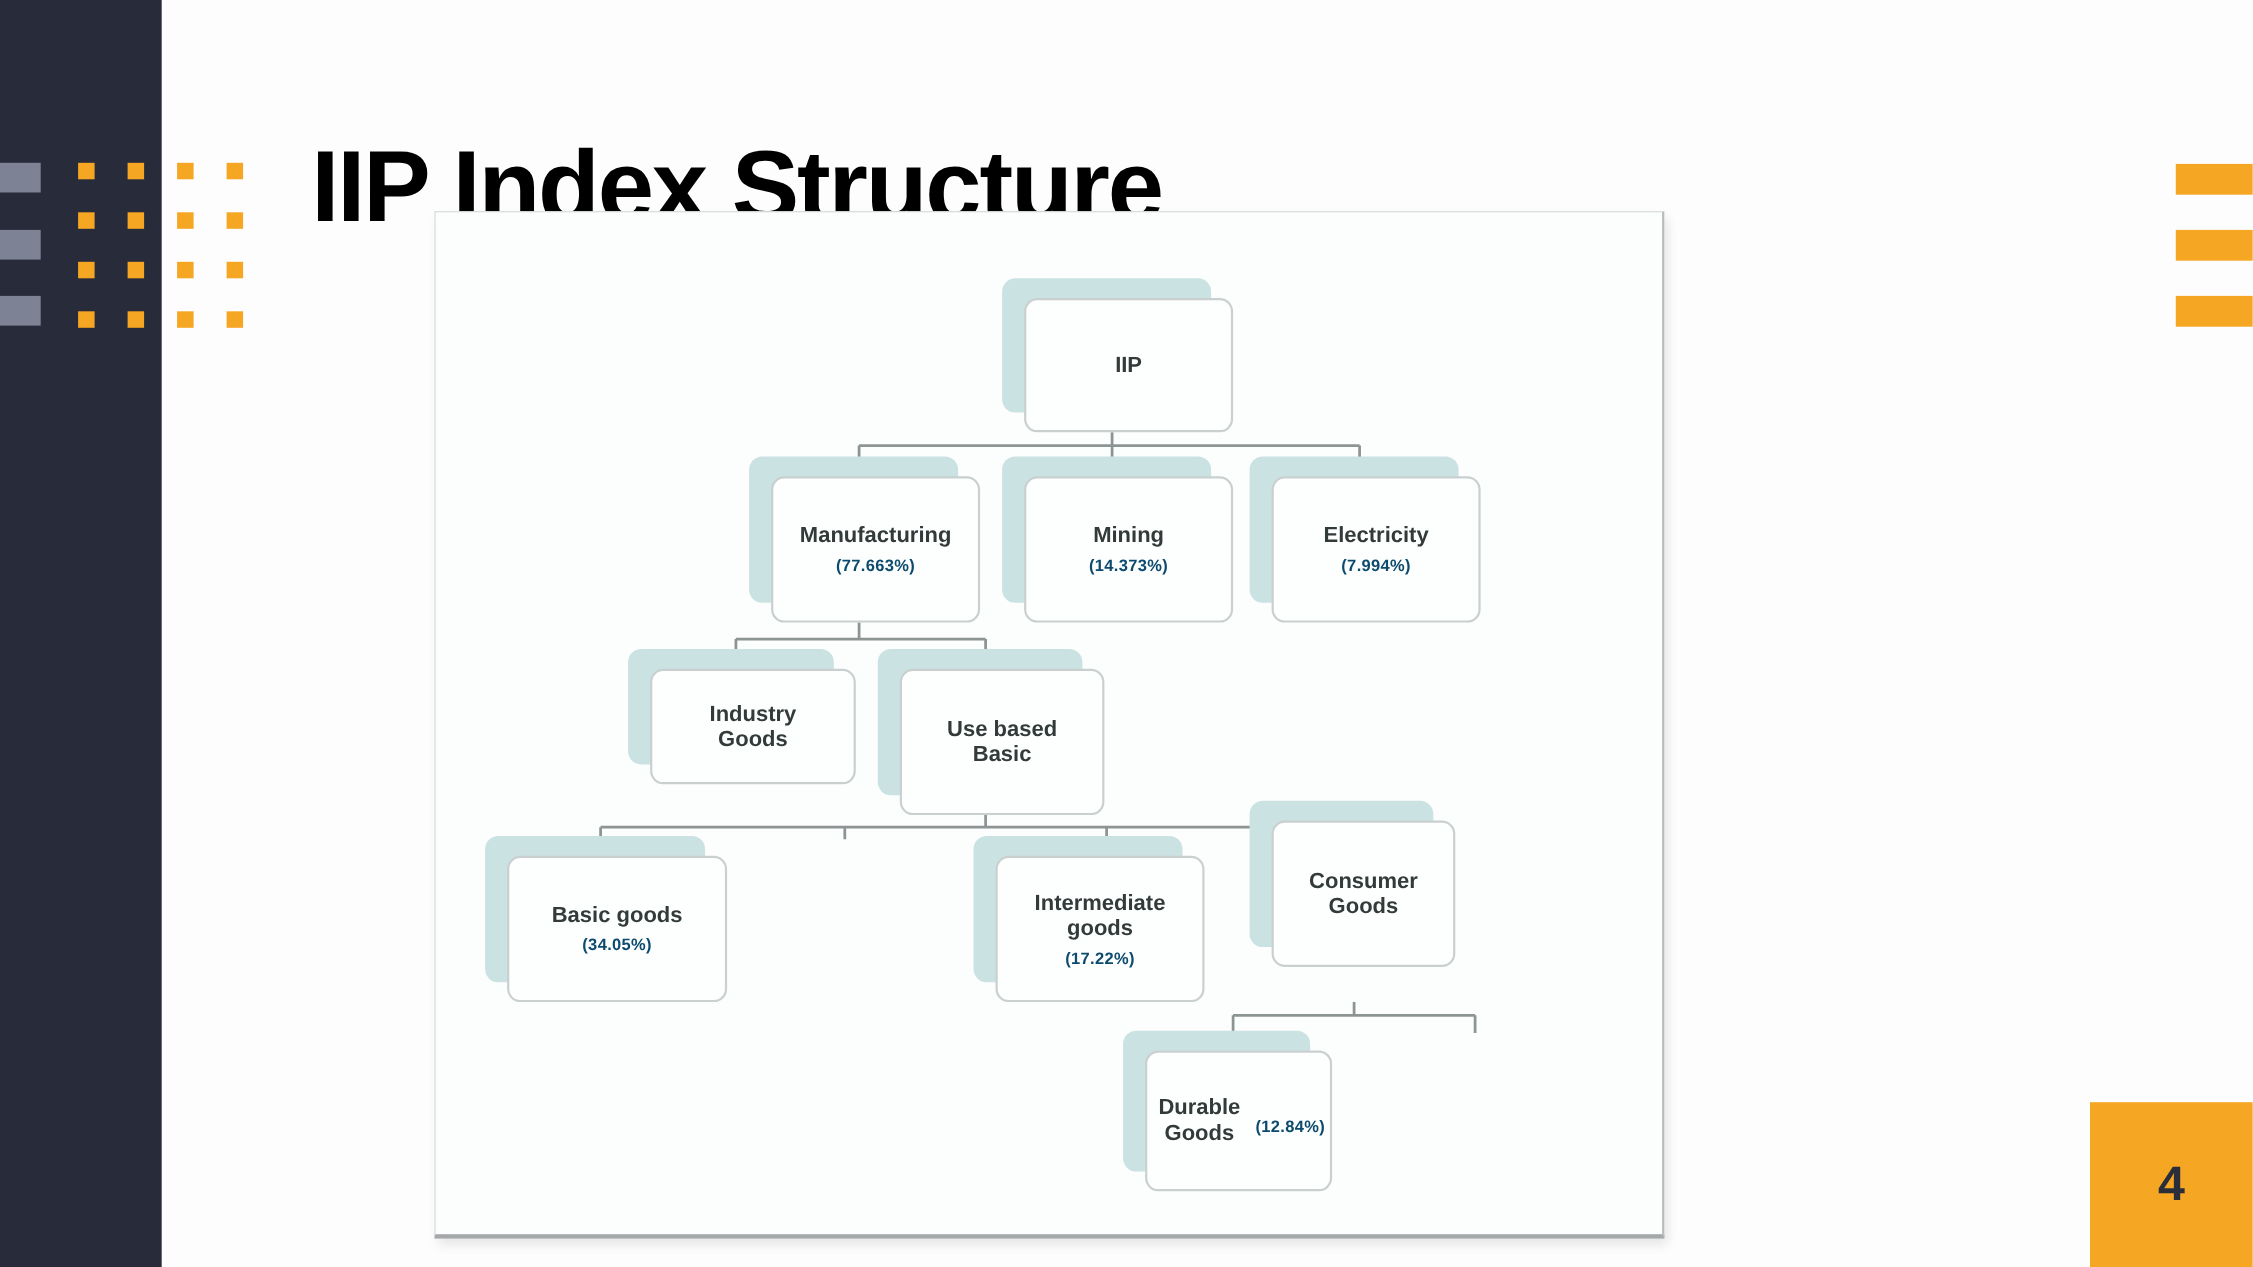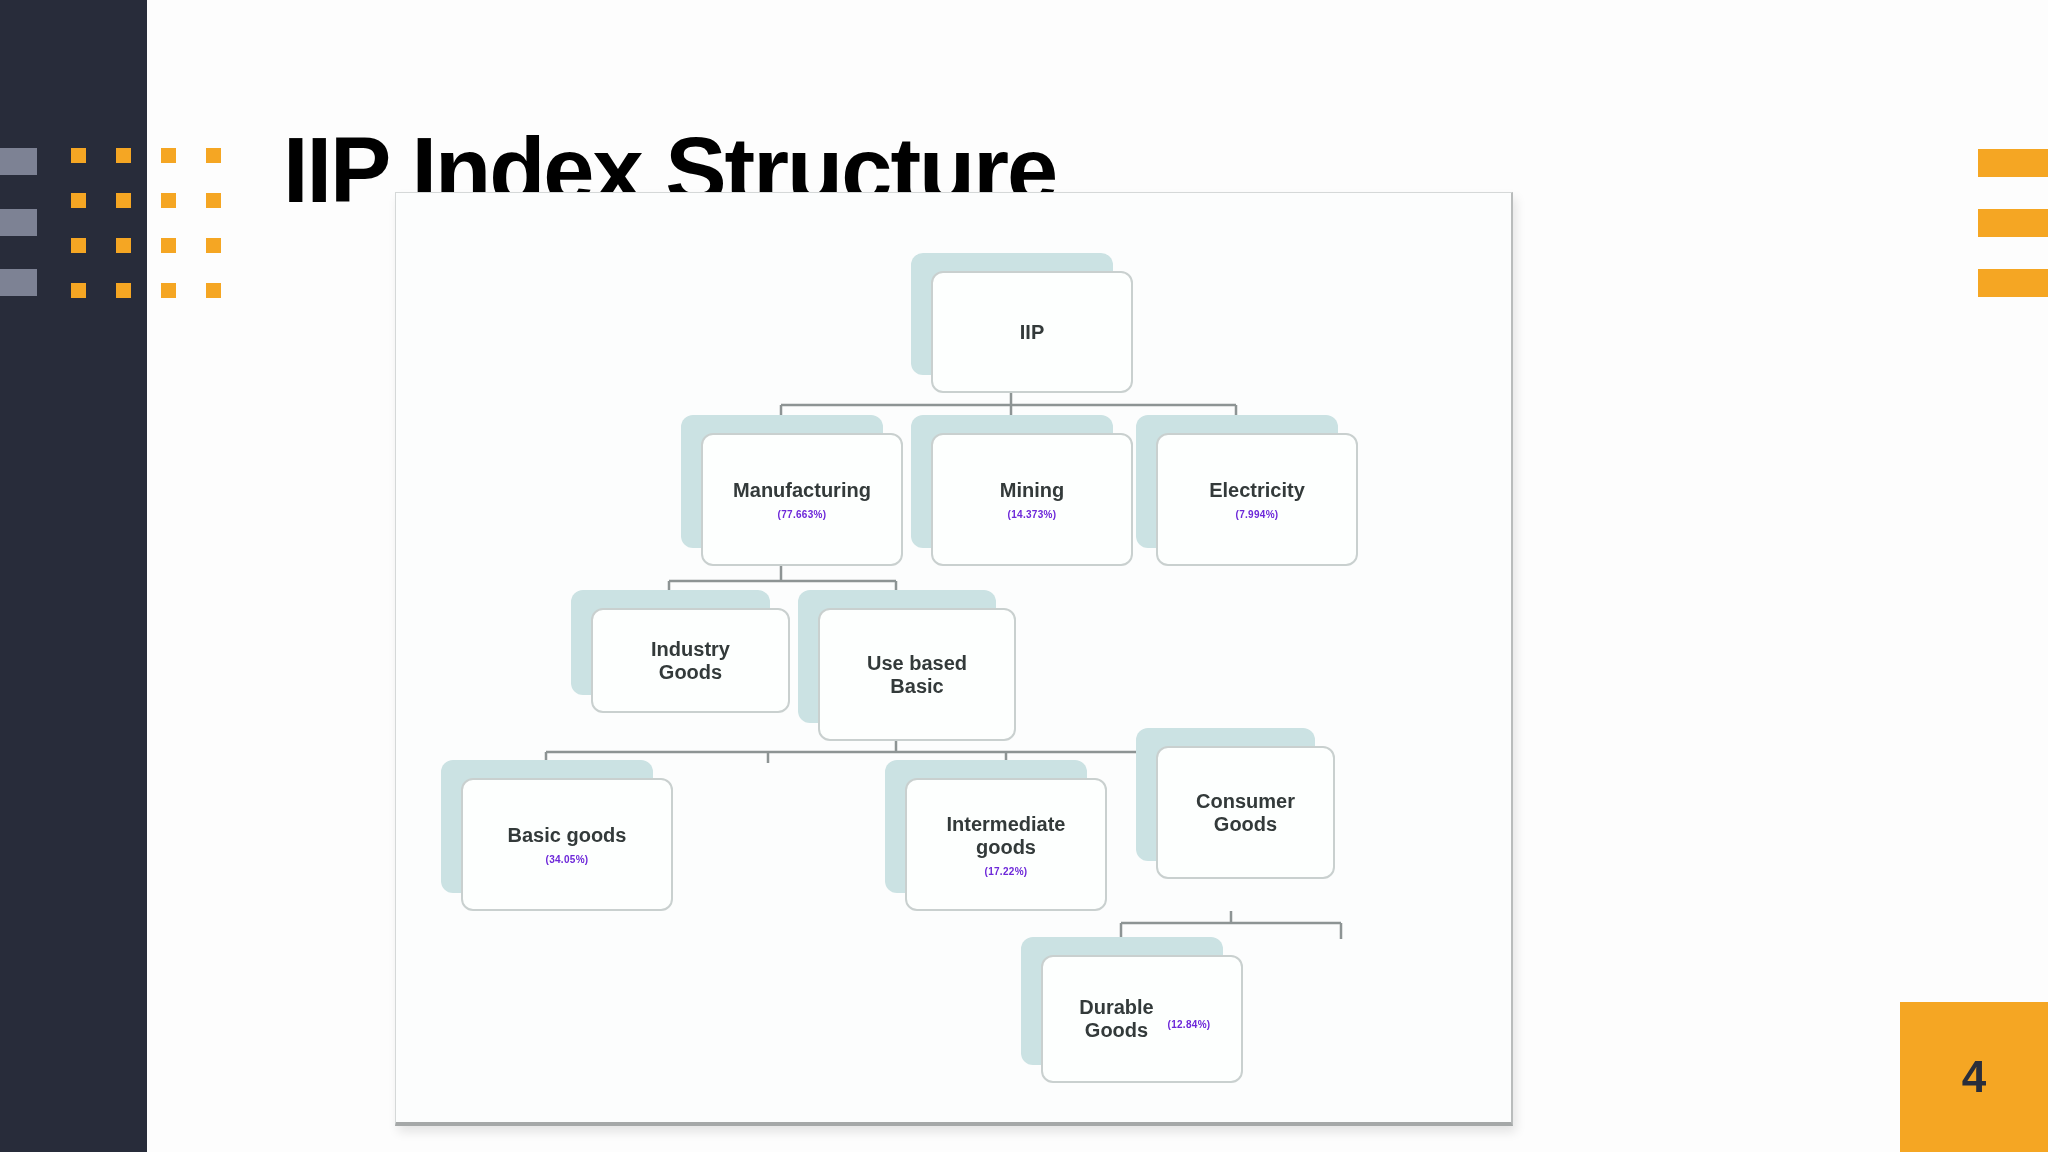"IIP" .node { padding-left: 12px -> none }
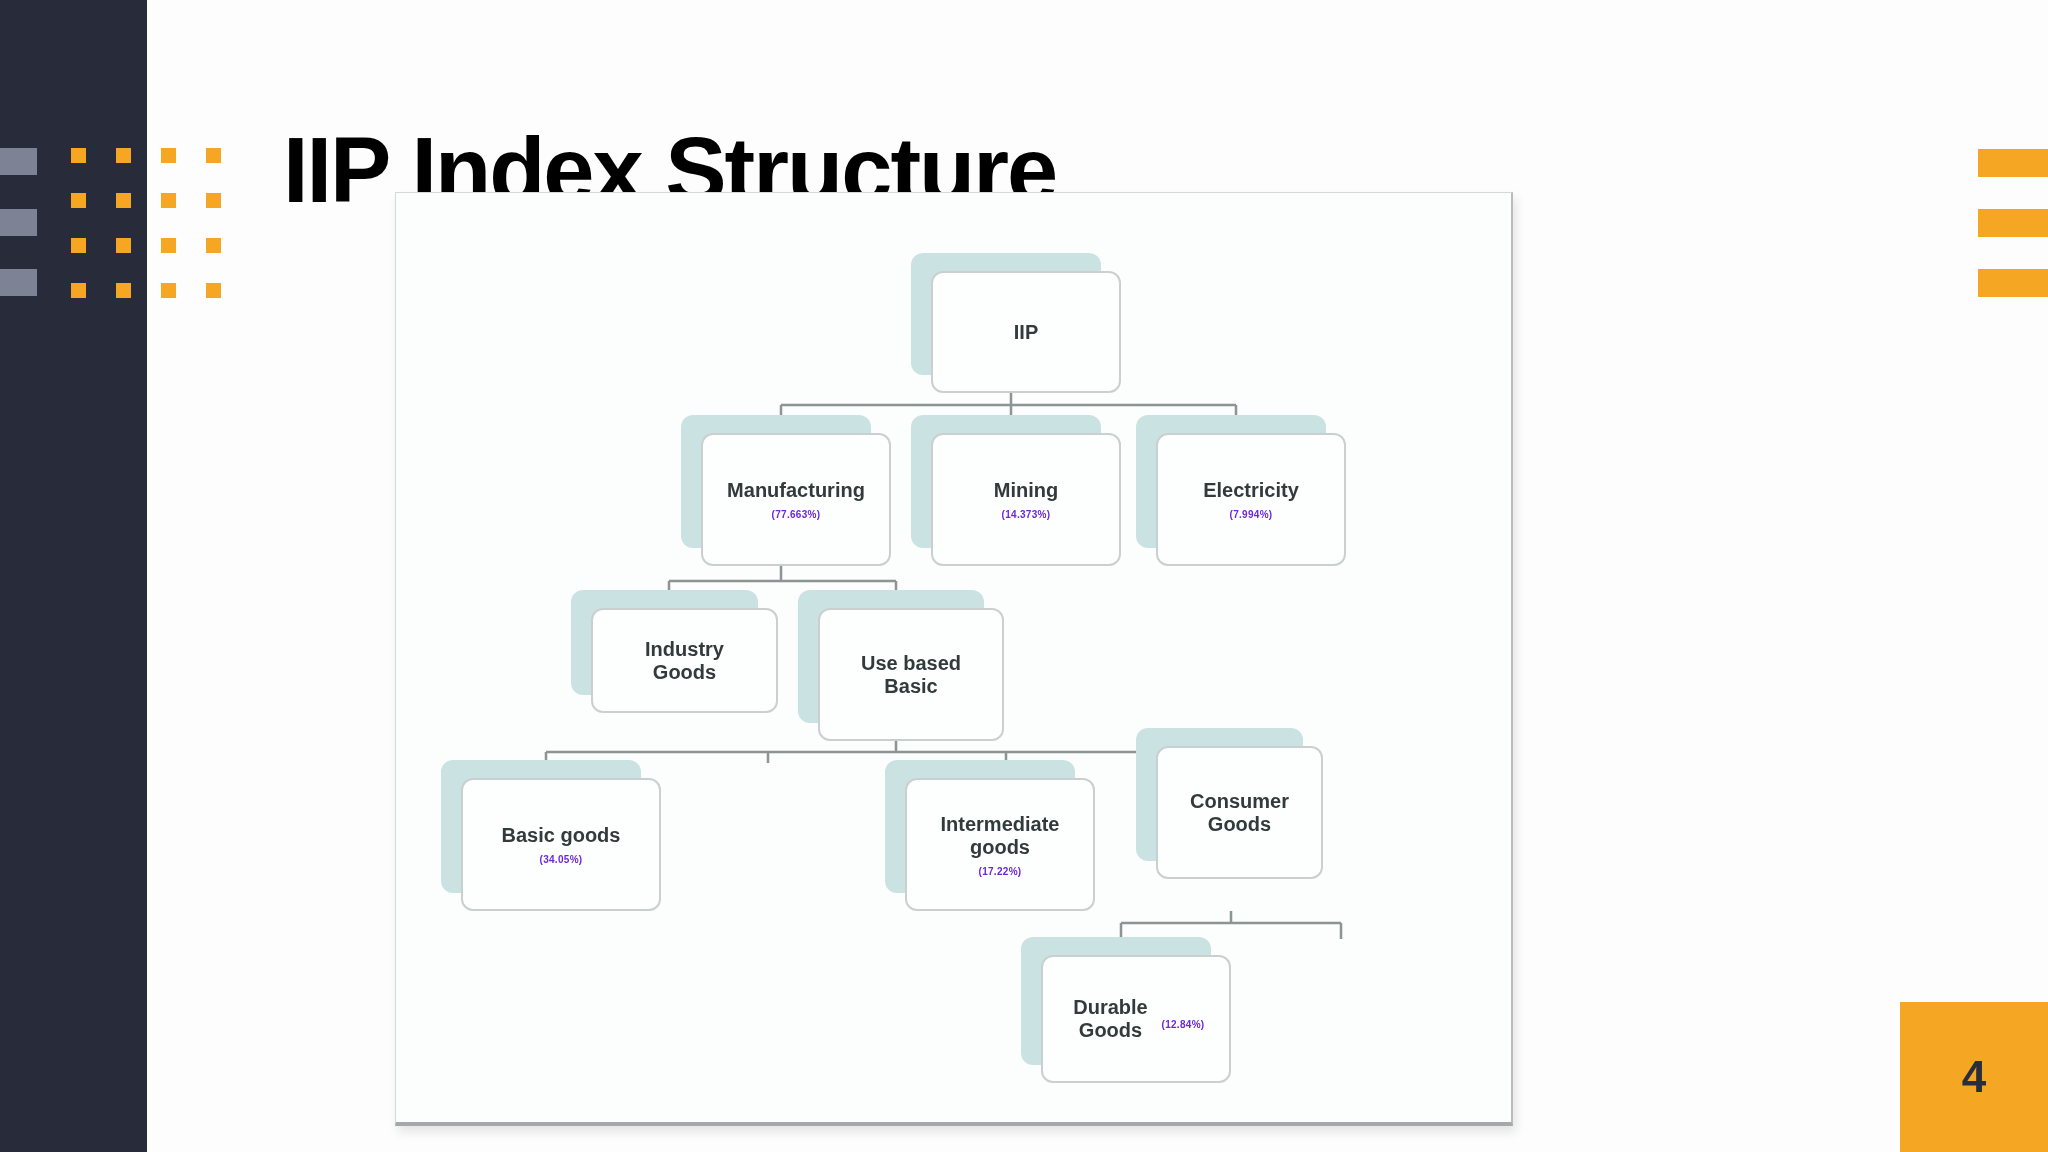"(77.663%)" .pct { color: #6d28d9 -> #0c4a6e; font-size: 10px -> 15px }
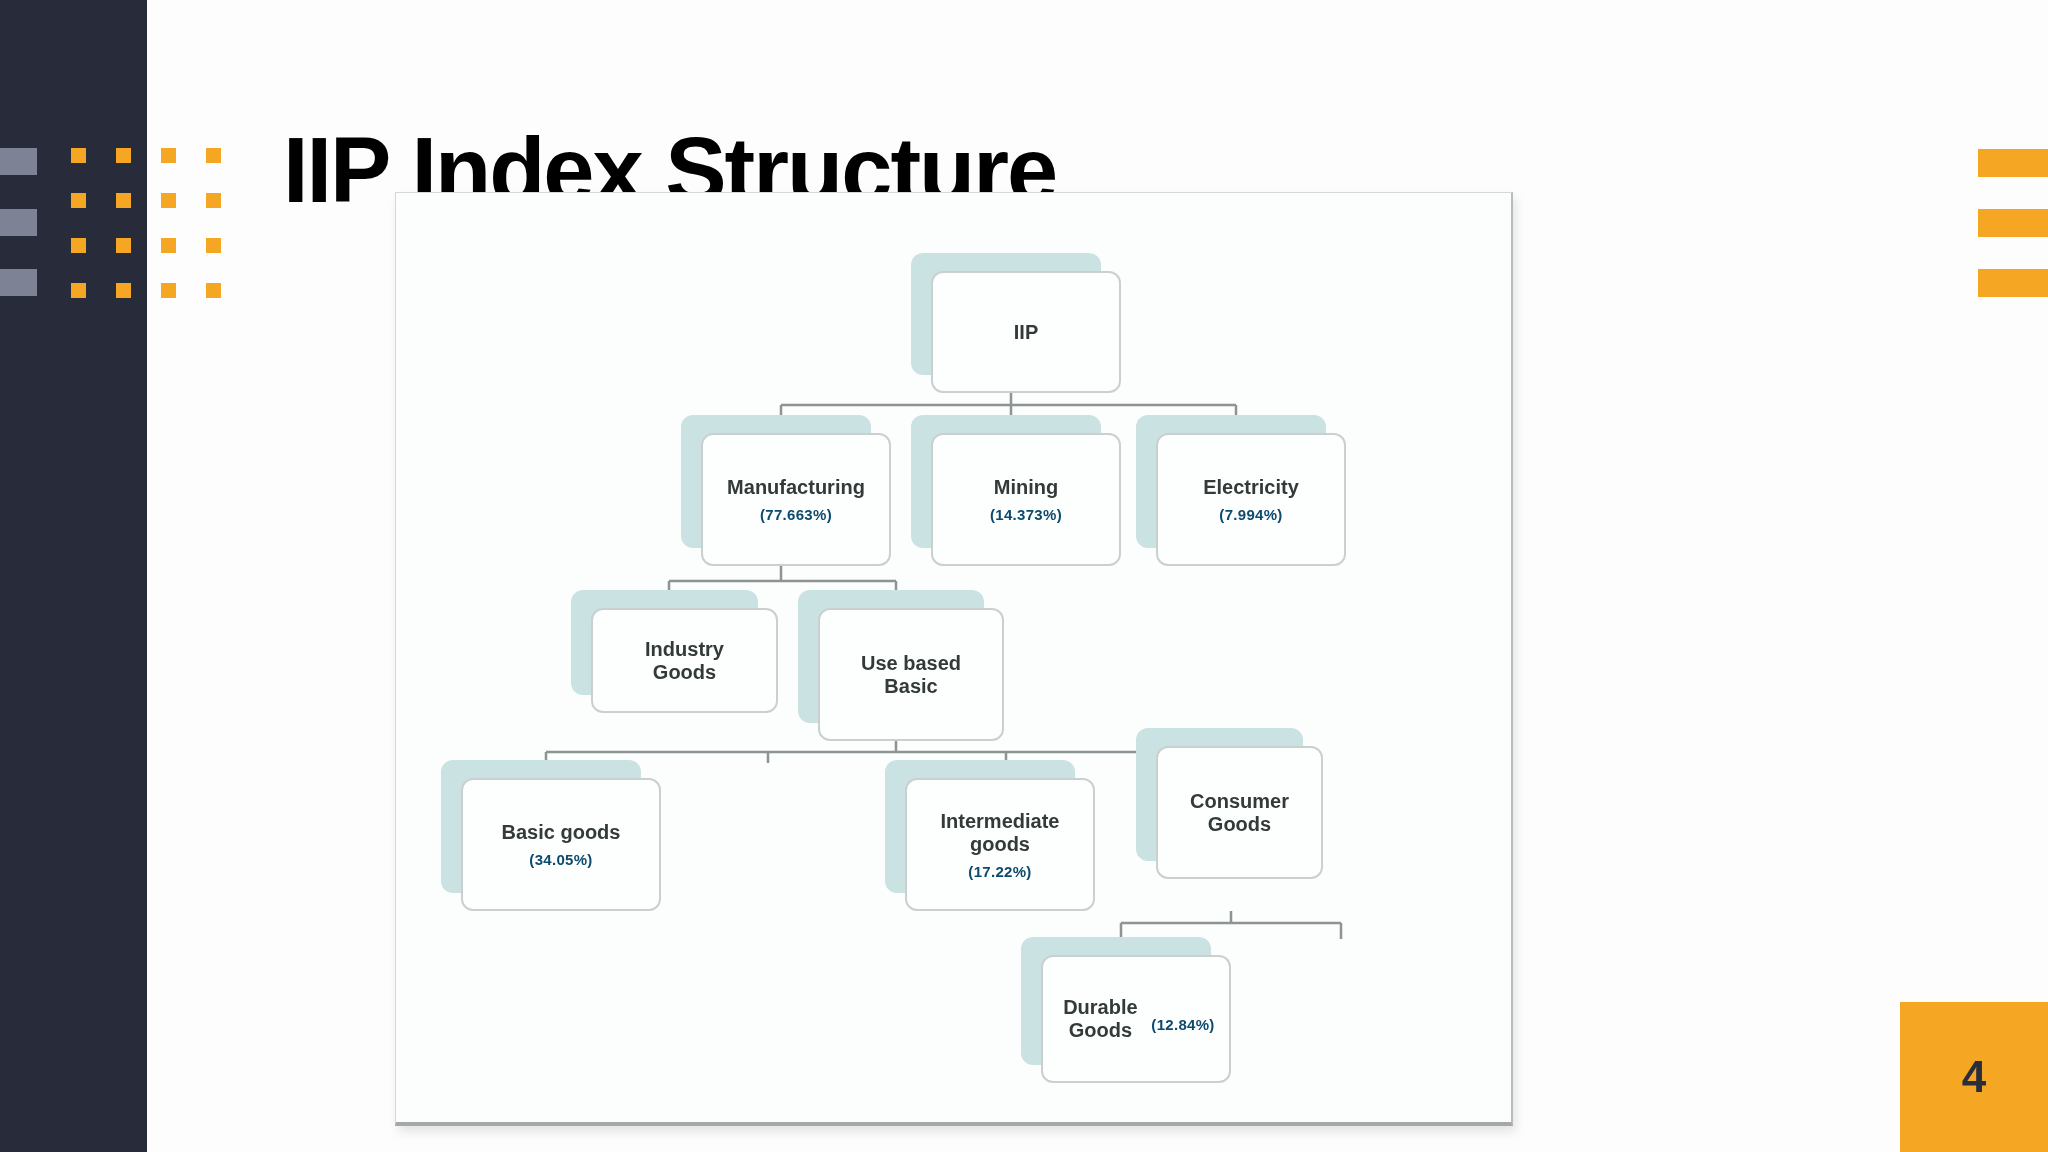"Durable Goods" .n-durable { width: 190px -> 170px }
